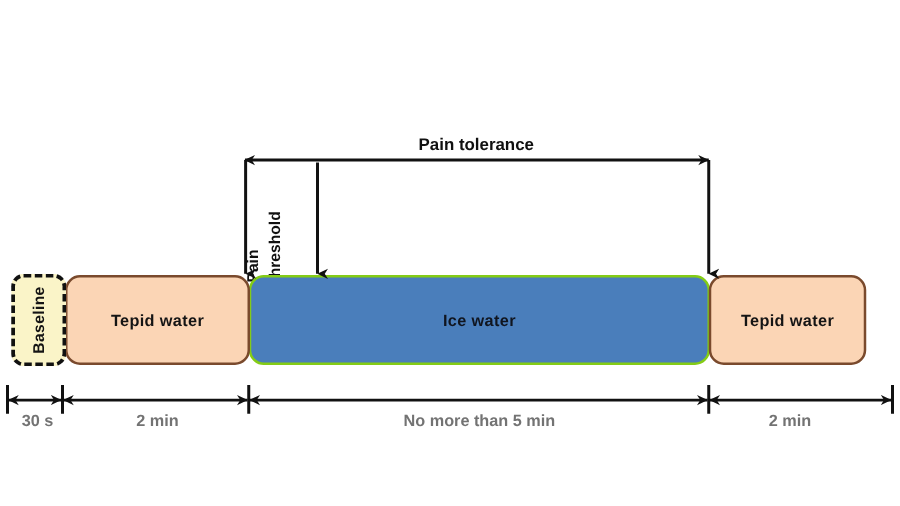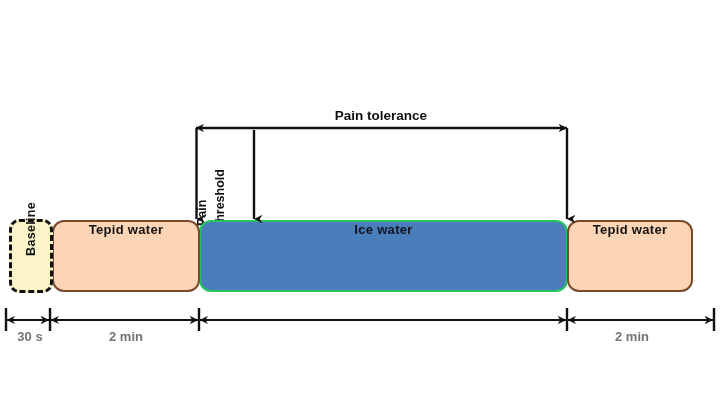"Tepid water" .phase-box { align-items: flex-start -> center }
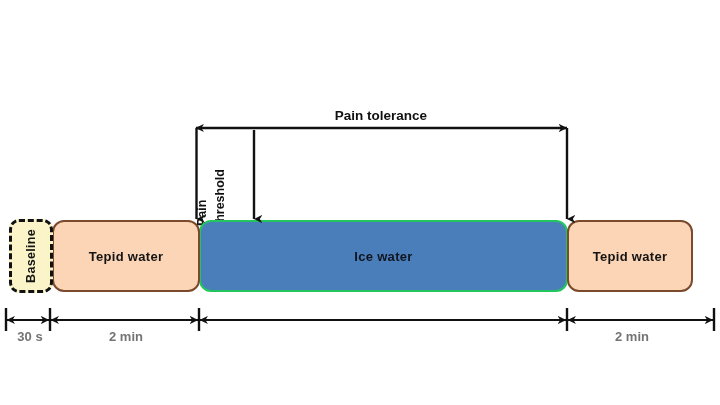"Ice water" #box-ice { border: 2px solid #22c55e -> 2px solid #84cc16 }
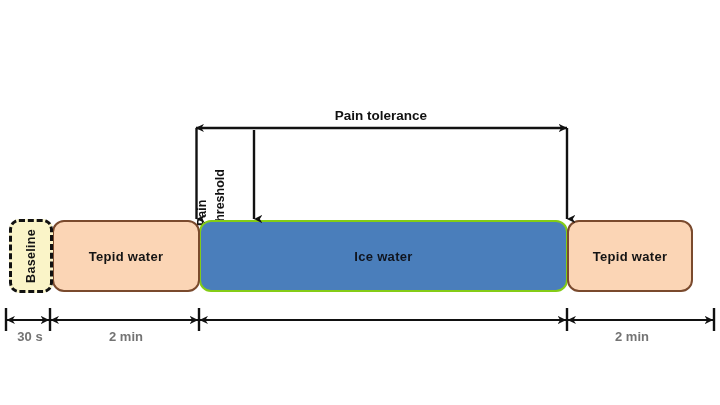"No more than 5 min" div.axis-label { html: none -> <div>No more than 5 min</div> }
